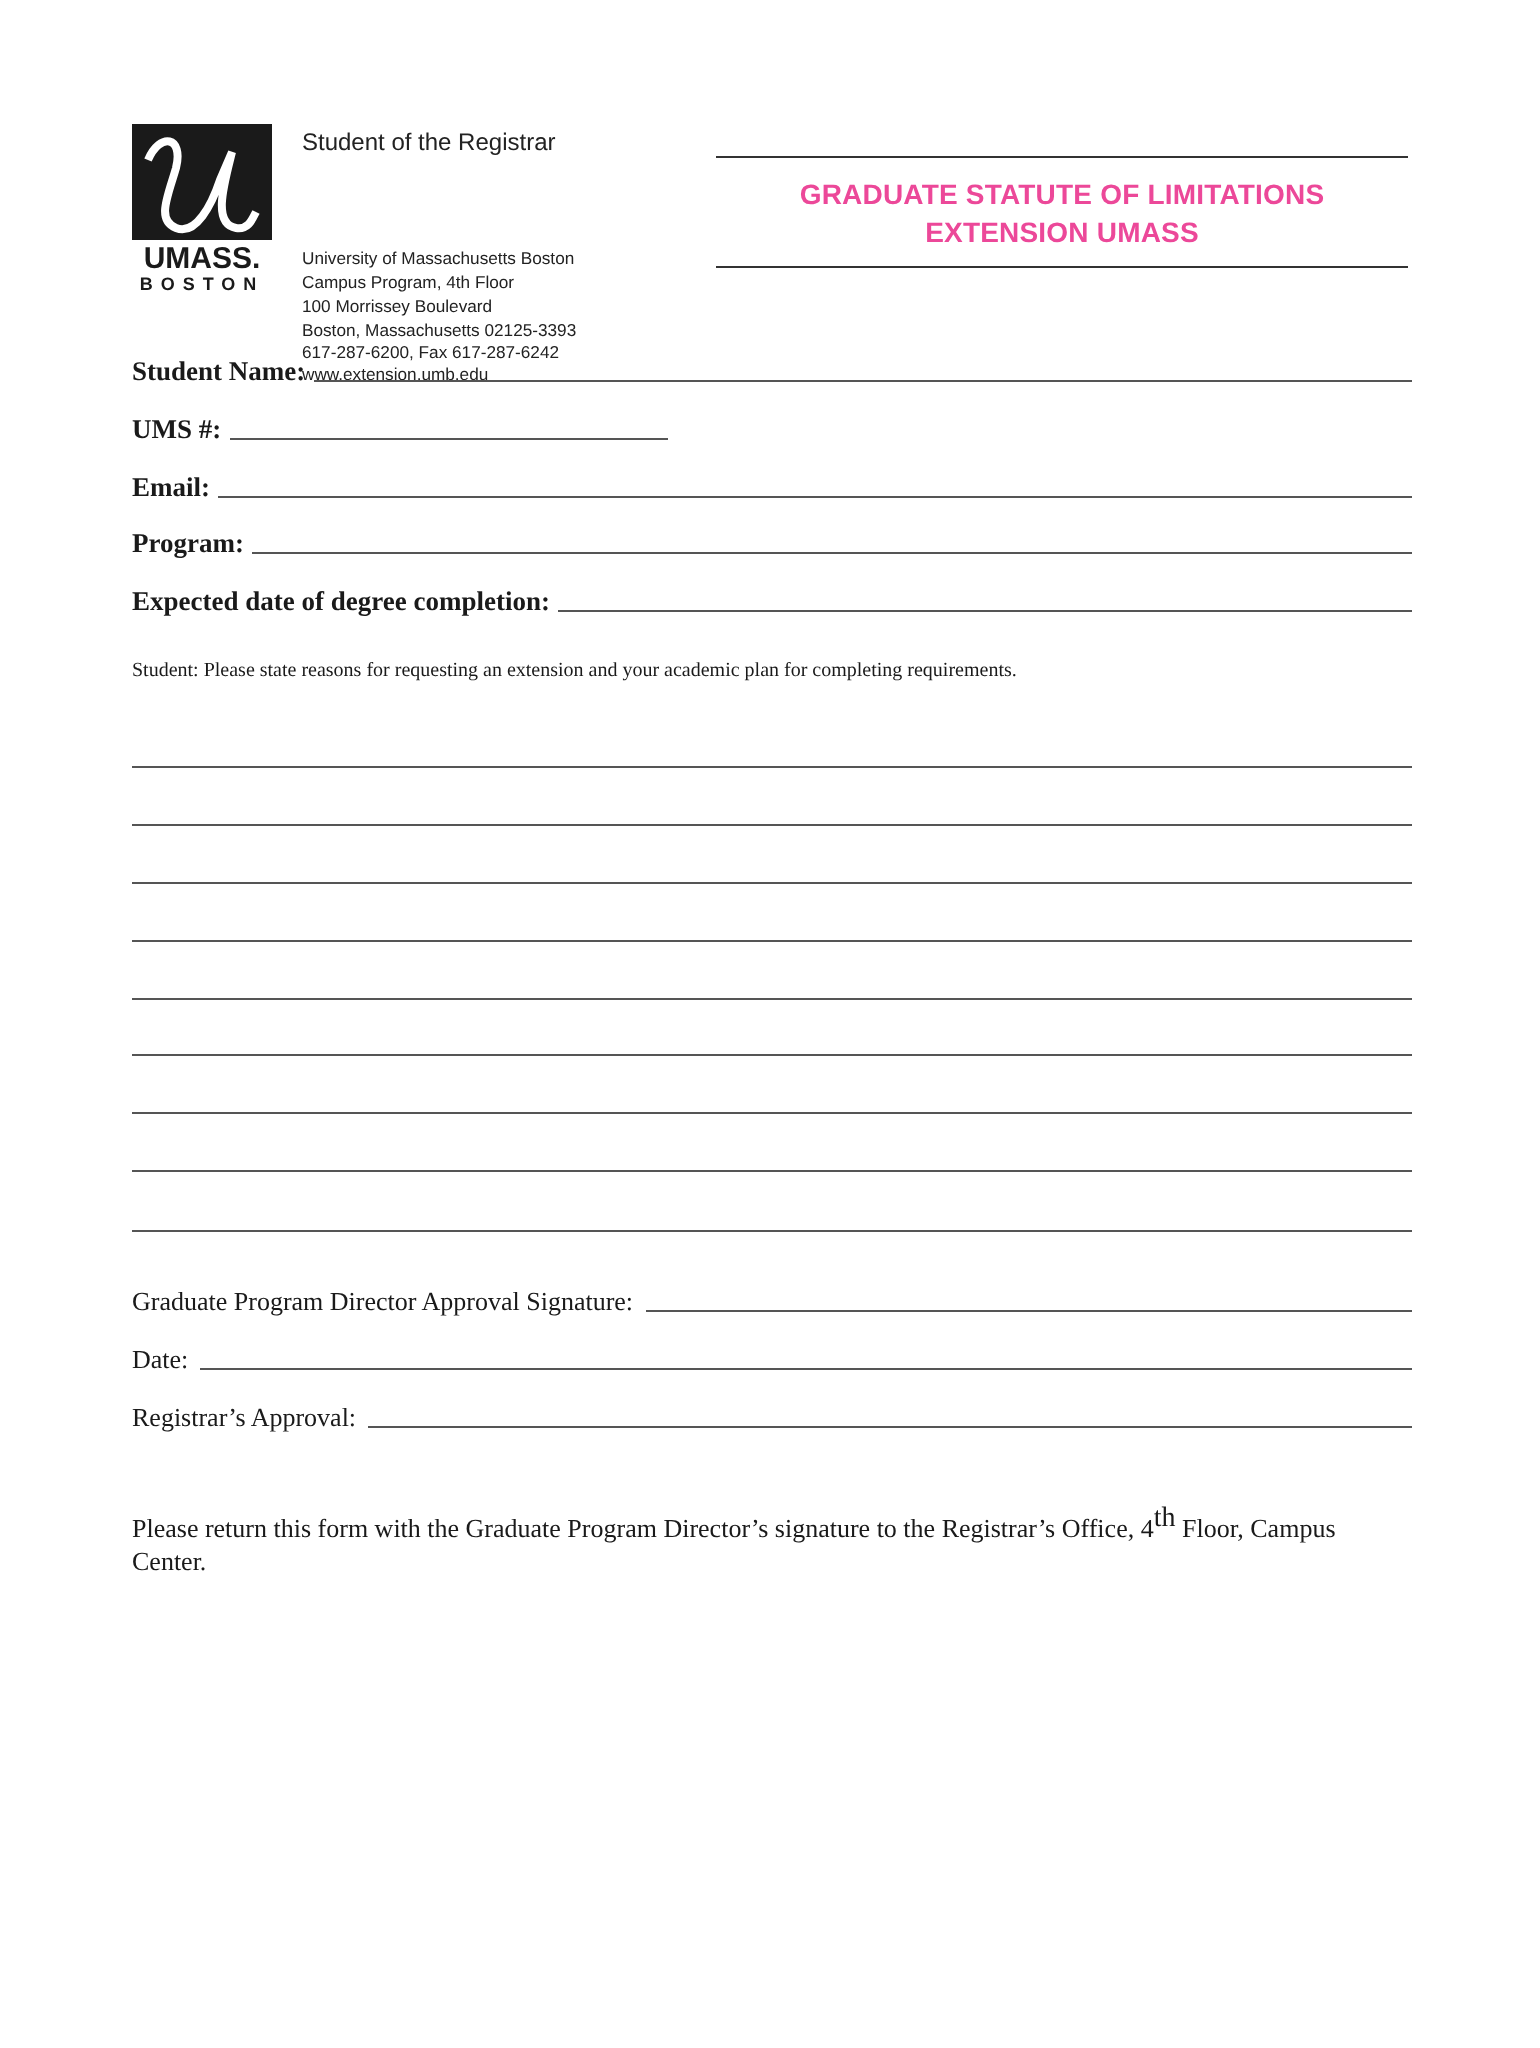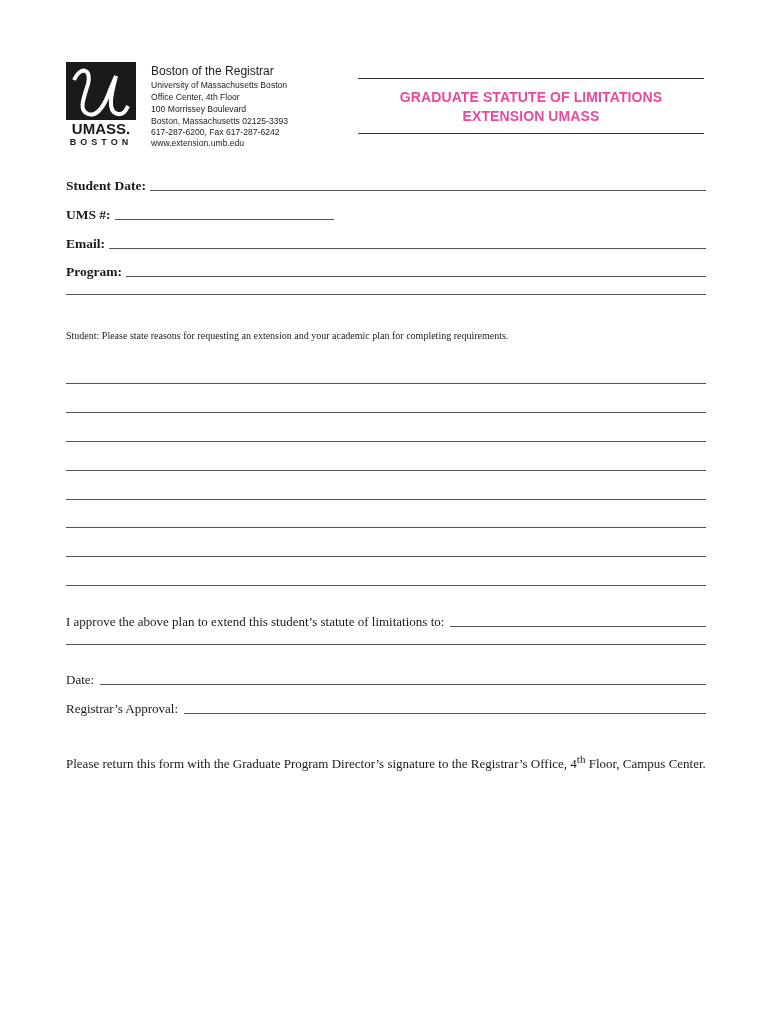"Boston of the Registrar" div.abs { text: Boston -> Student }
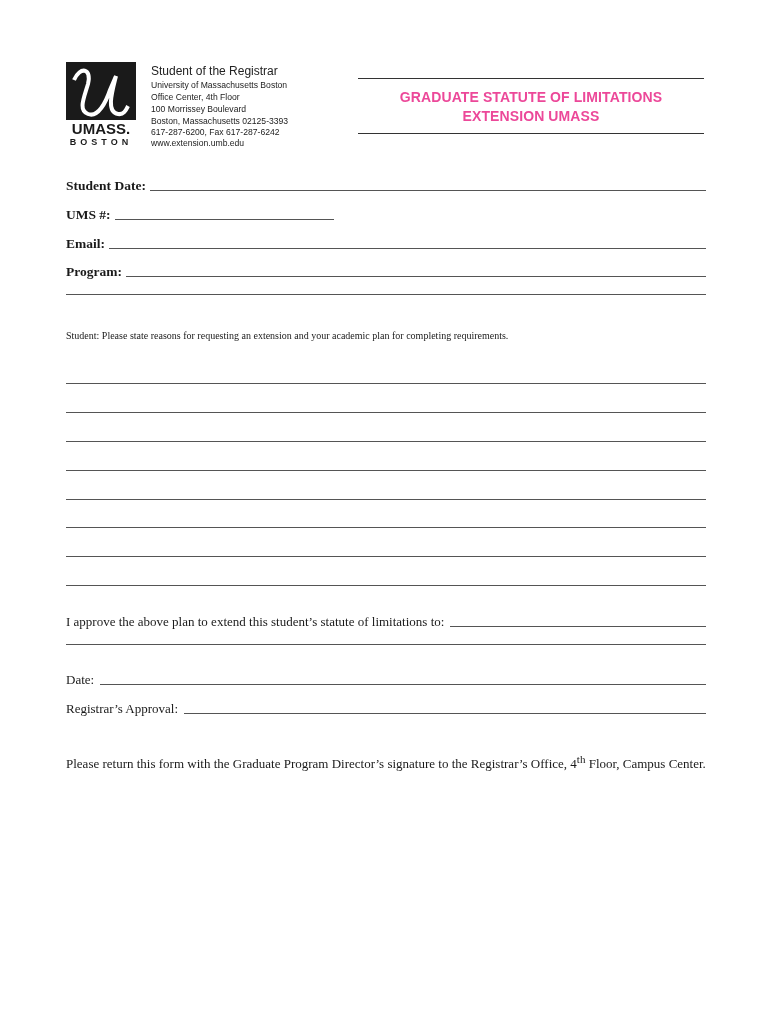"University of Massachusetts Boston" .addr-line { margin-top: none -> 44px }
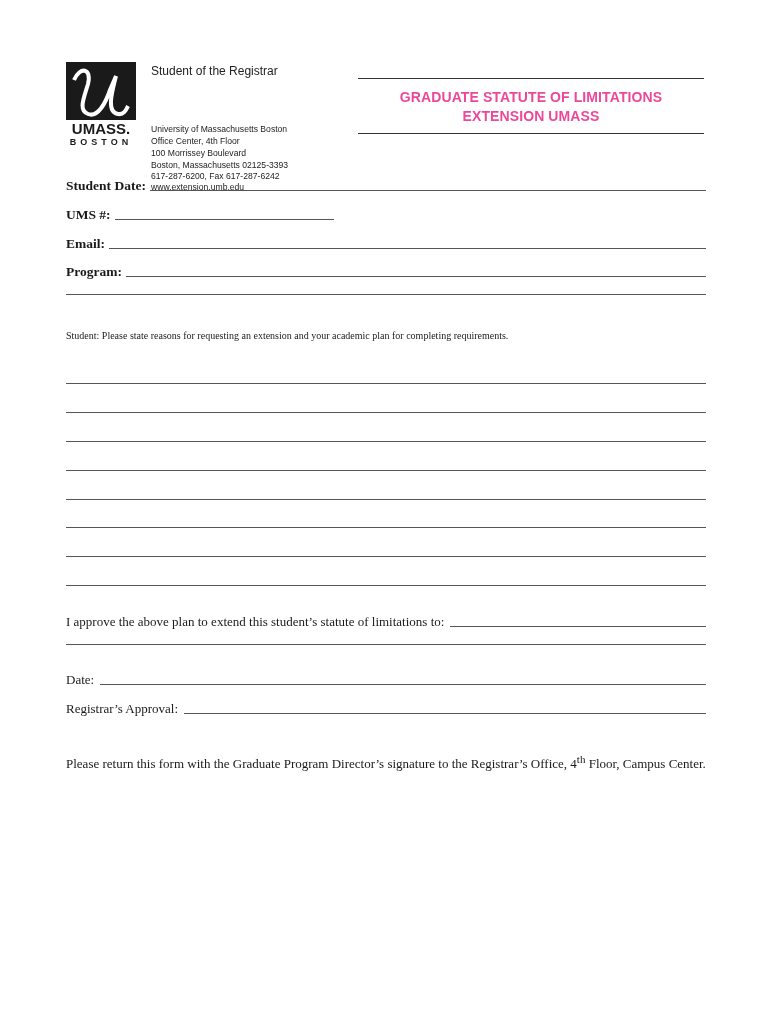"Office Center, 4th Floor" div.abs { text: Office Center -> Campus Program }
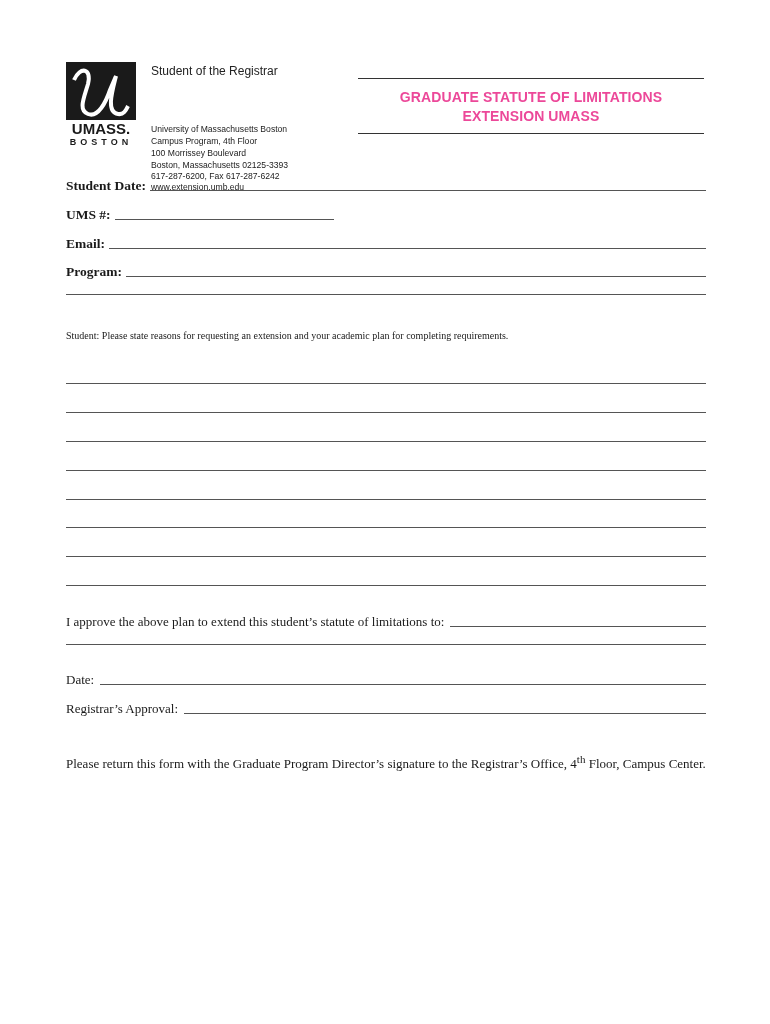"Student Date:" span.lbl { text: Date -> Name }
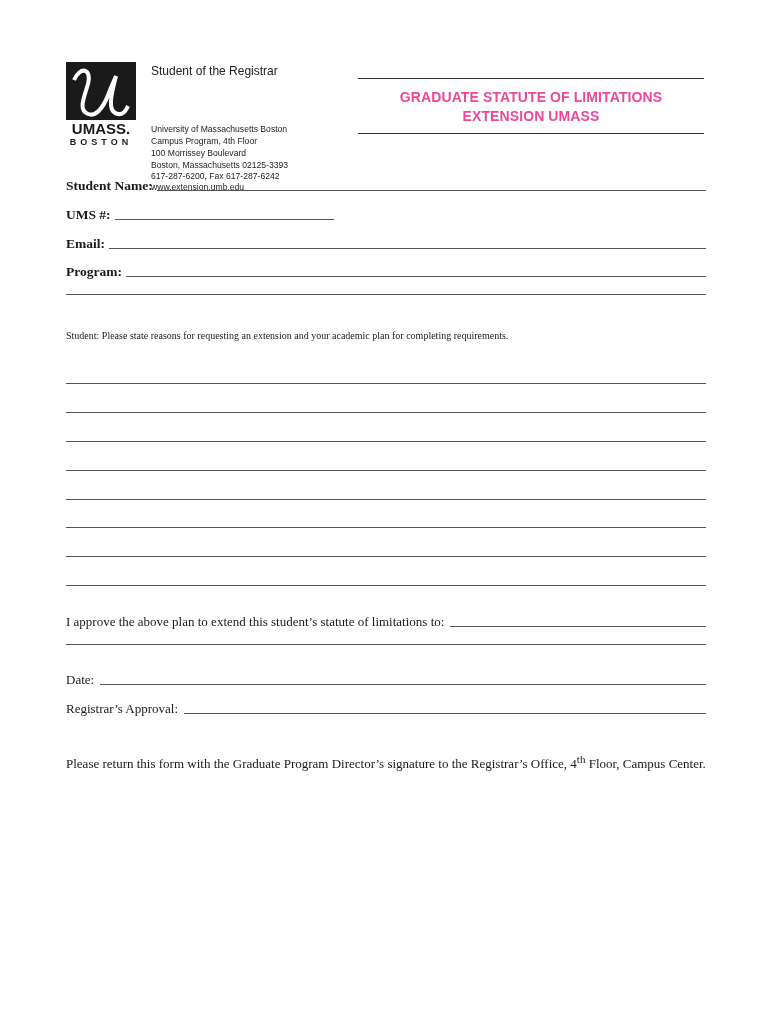"Expected date of degree completion:" span.lbl { html: none -> <span>Expected date of degree completion:</span> }
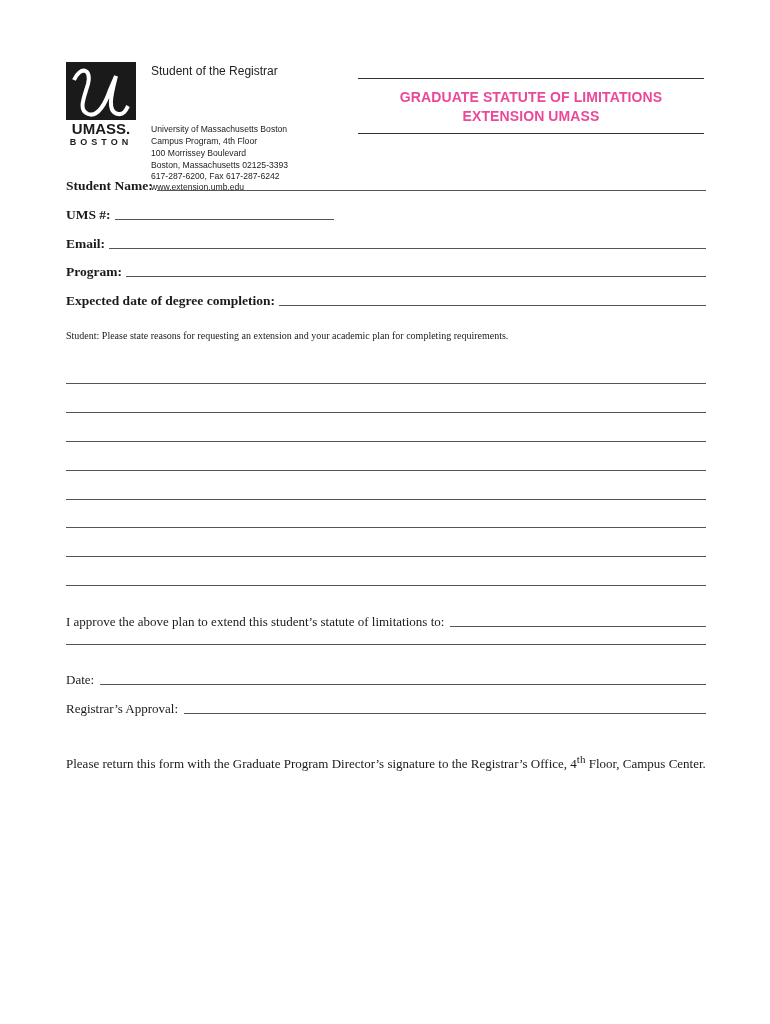"I approve the above plan" span.lbl { html: <span>I approve the above plan to extend this student’s statute of limitations to:</span> -> none }
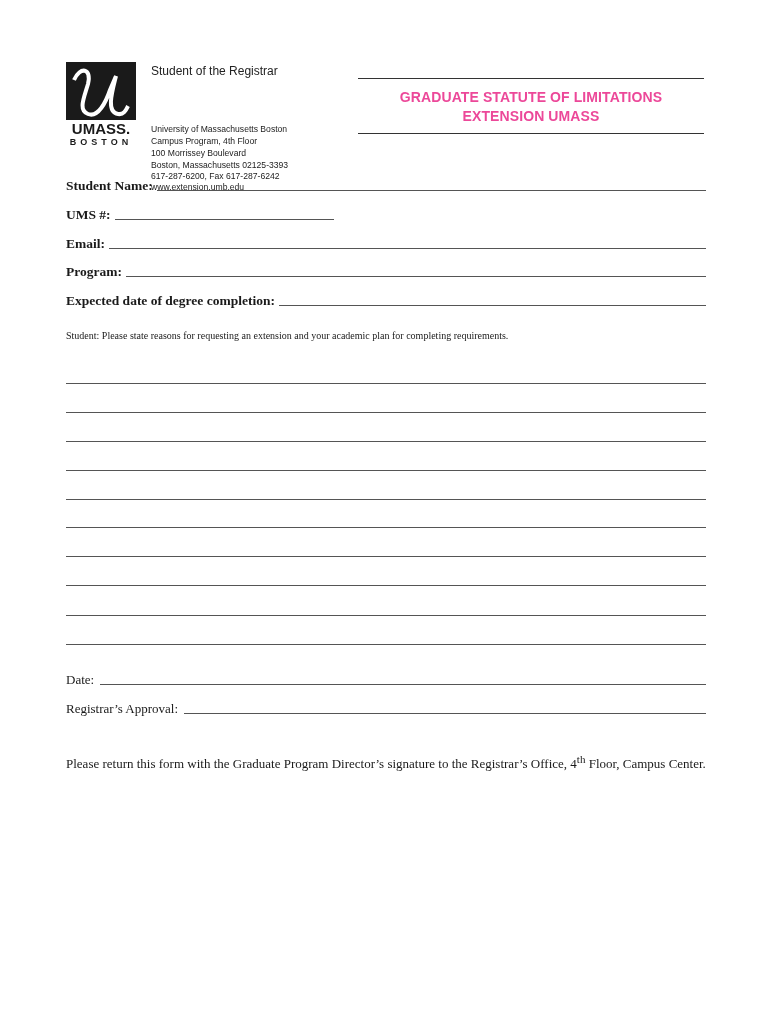"Graduate Program Director Approval" span.lbl { html: none -> <span>Graduate Program Director Approval Signature:</span> }
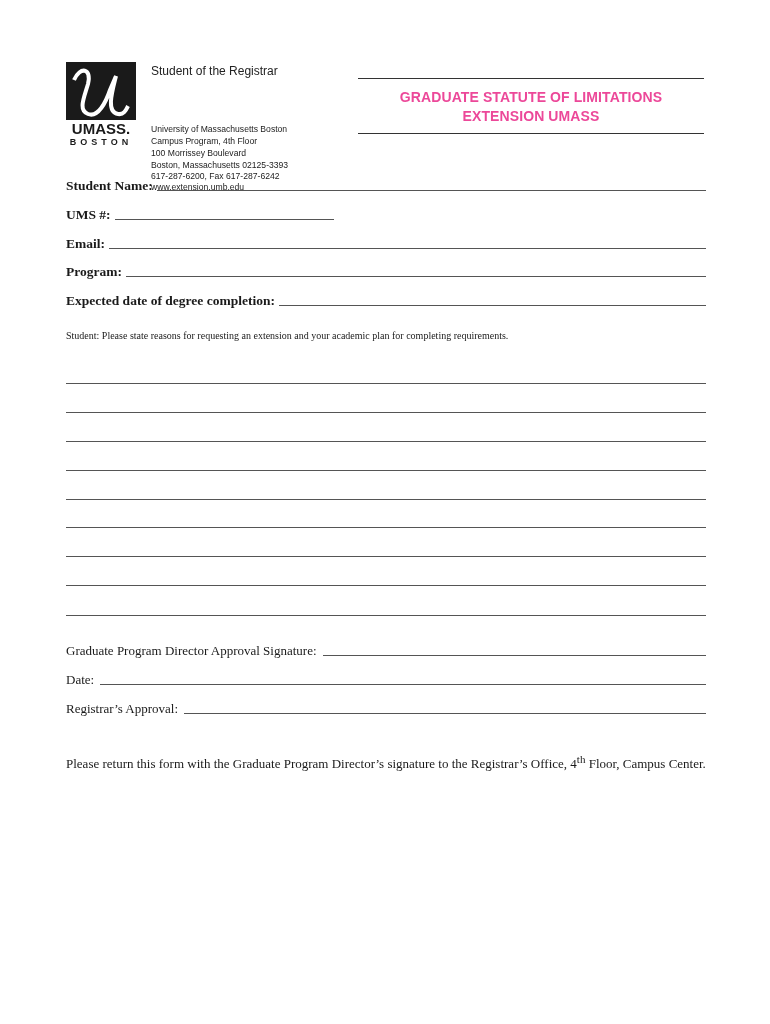"th" sup { font-size: 11px -> 14px }
